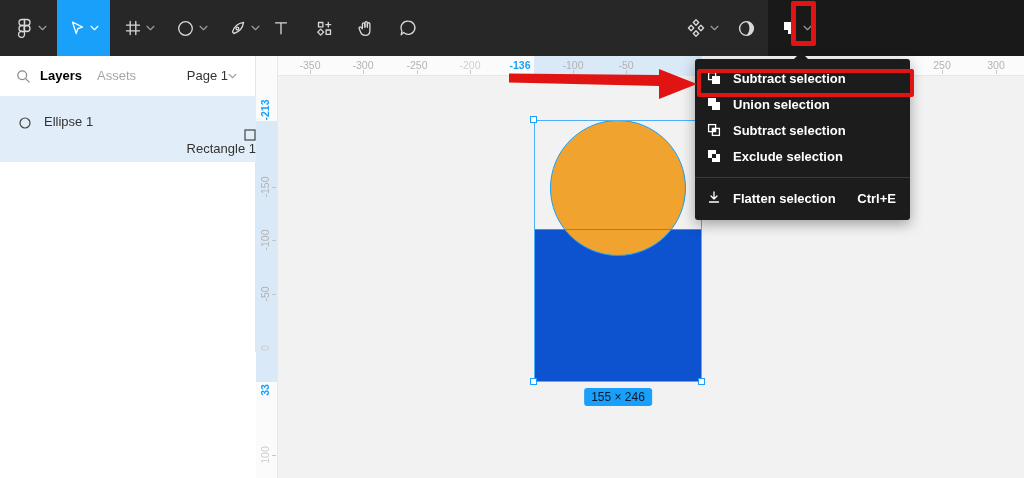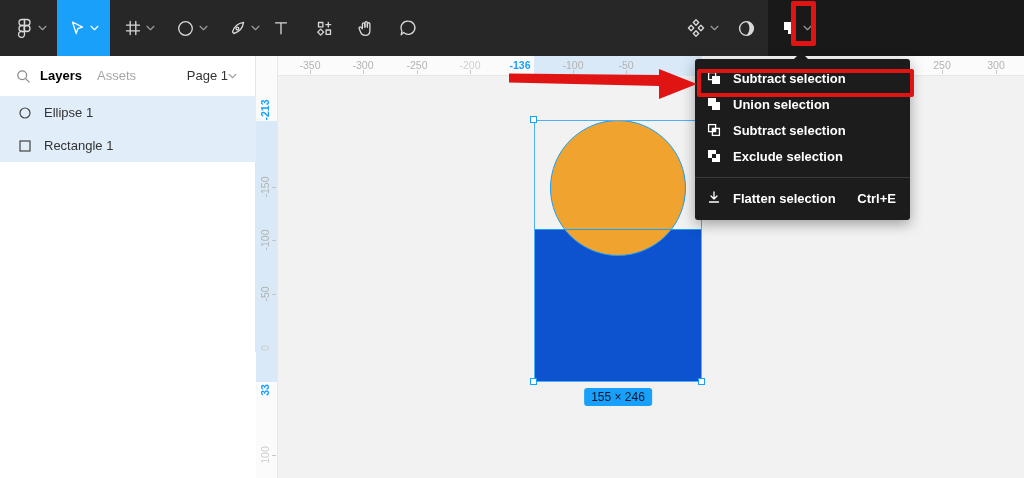"Ellipse 1" .layer-row { align-items: center -> flex-end }
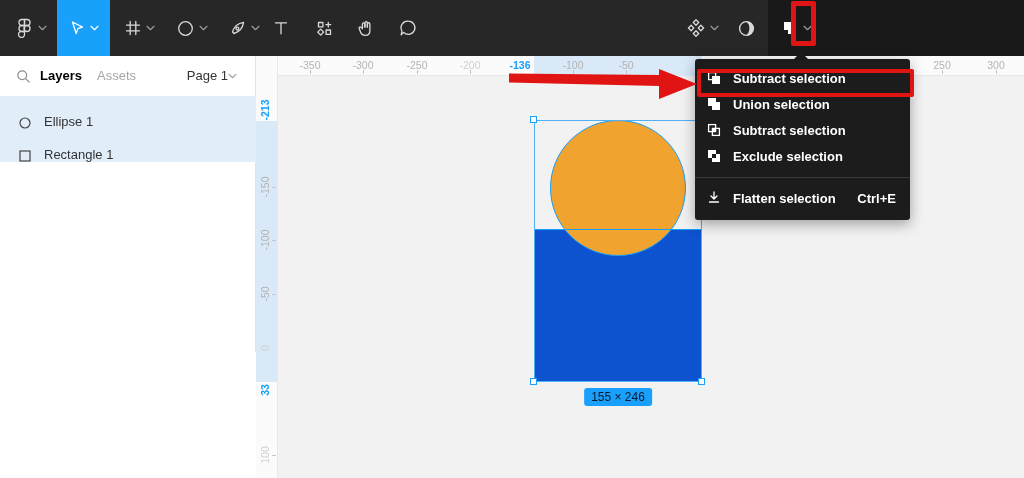"Rectangle 1" div.layer-row { flex-direction: none -> column }
